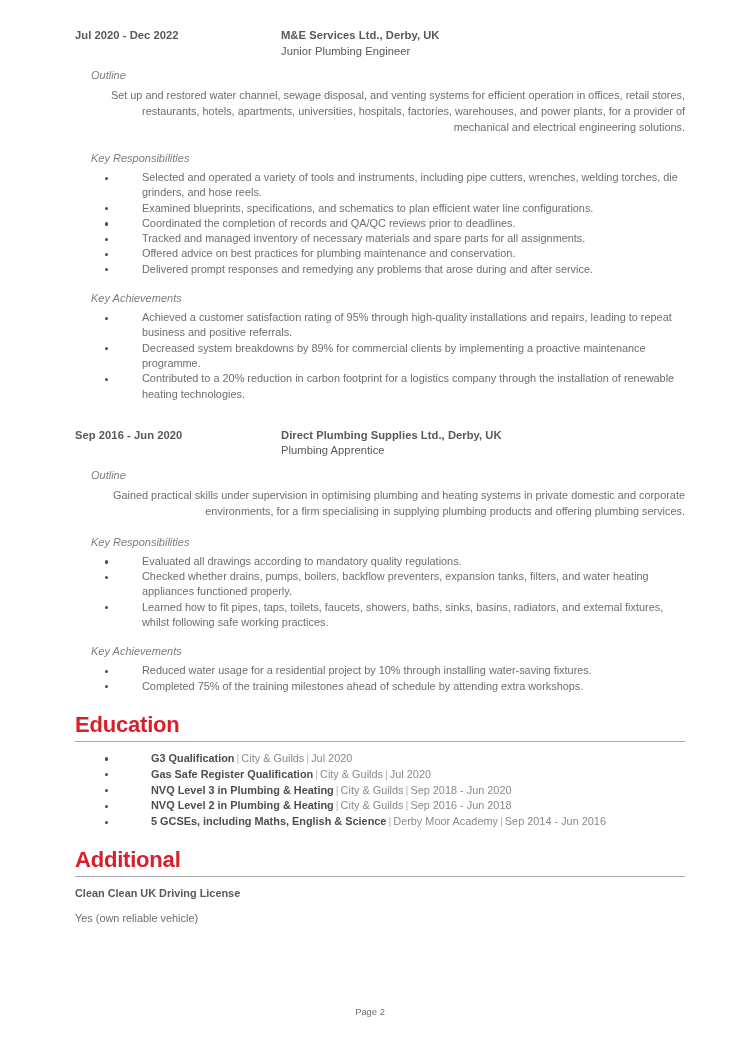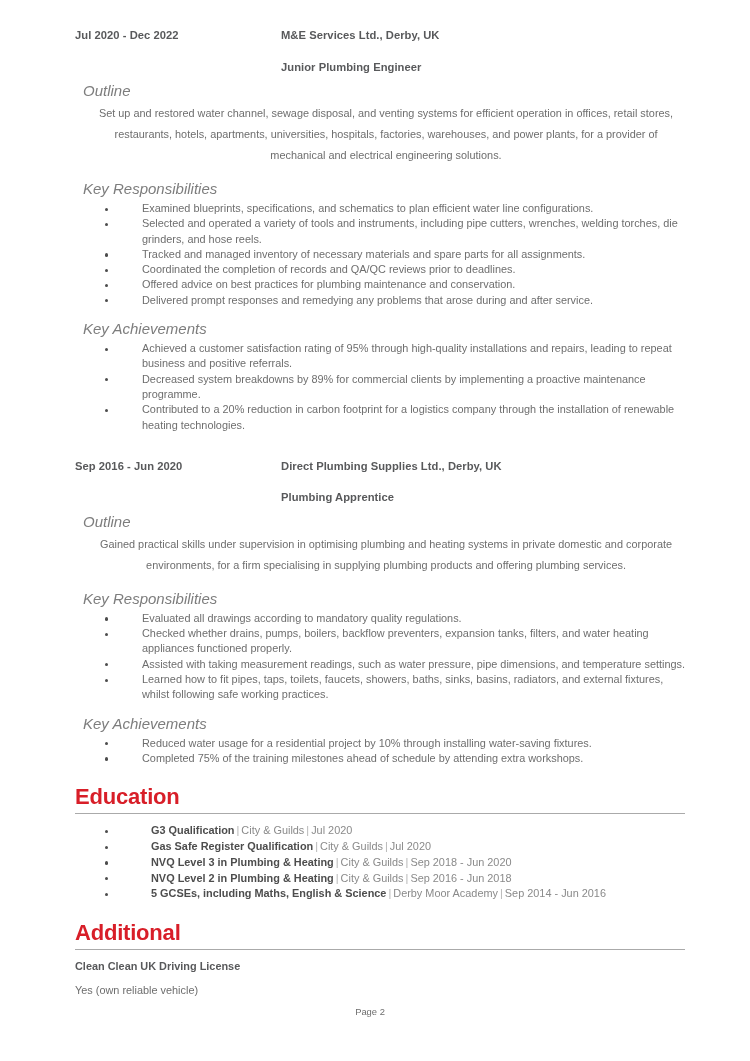"Junior Plumbing Engineer" .job-role { font-weight: bold -> normal; margin-top: 16px -> none }
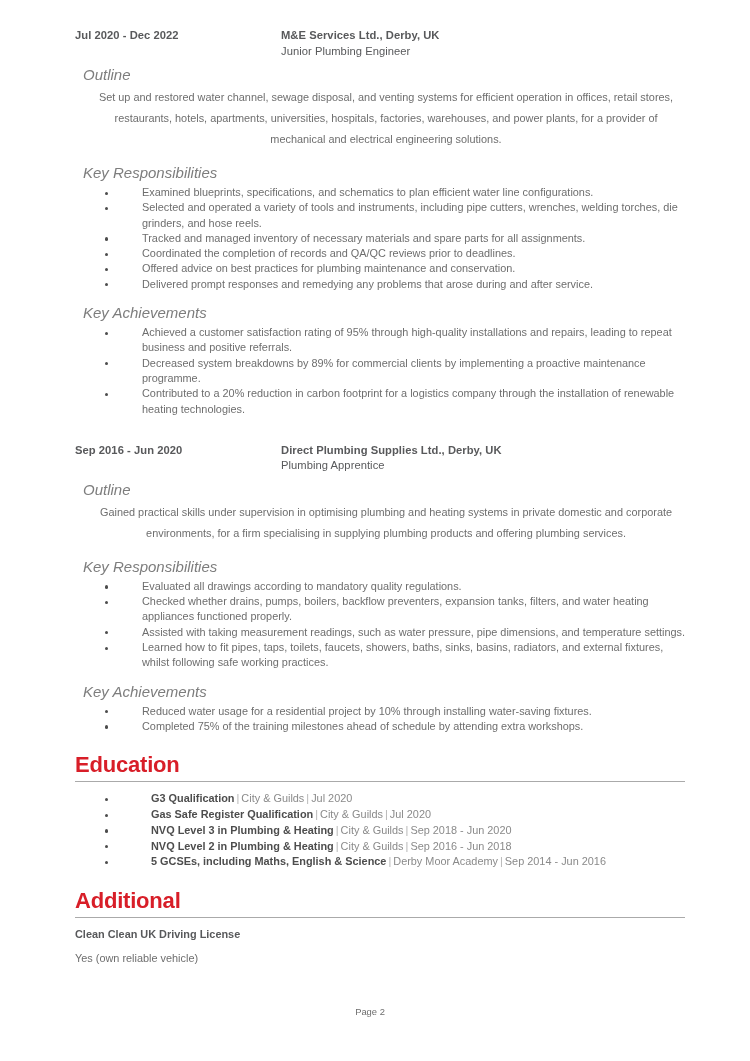"Outline" .sub-label { font-size: 15px -> 11px; margin: 4px 0 5px 8px -> 4px 0 5px 16px }
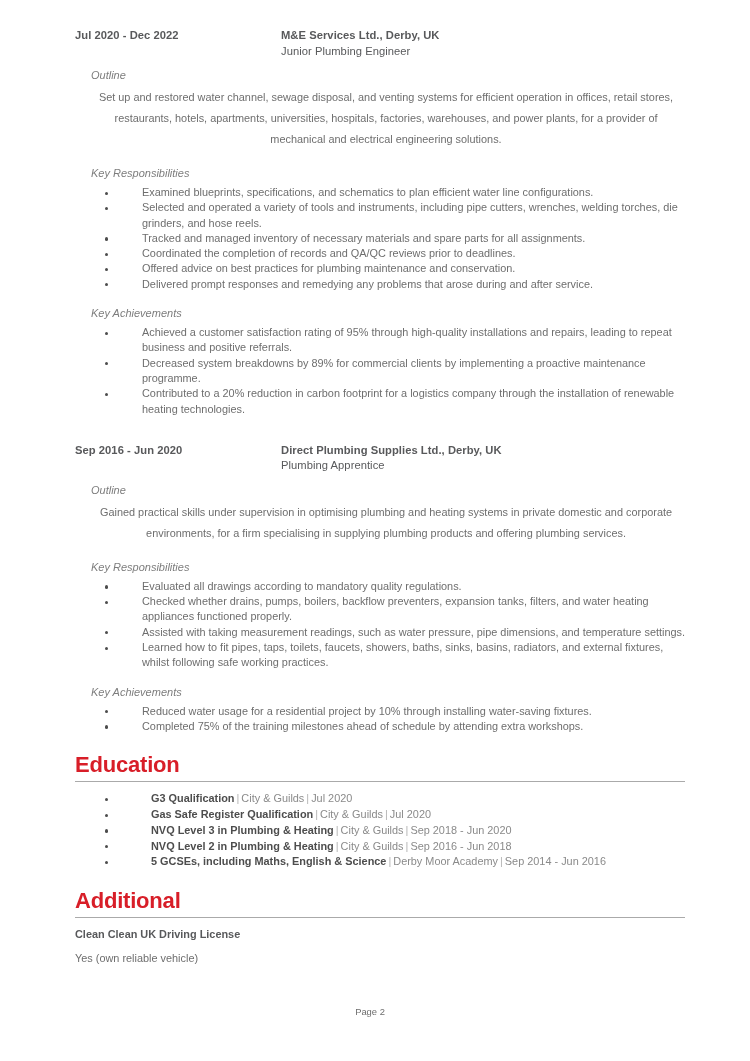"Set up and restored water" .outline-text { line-height: 21px -> 16px; text-align: center -> right }
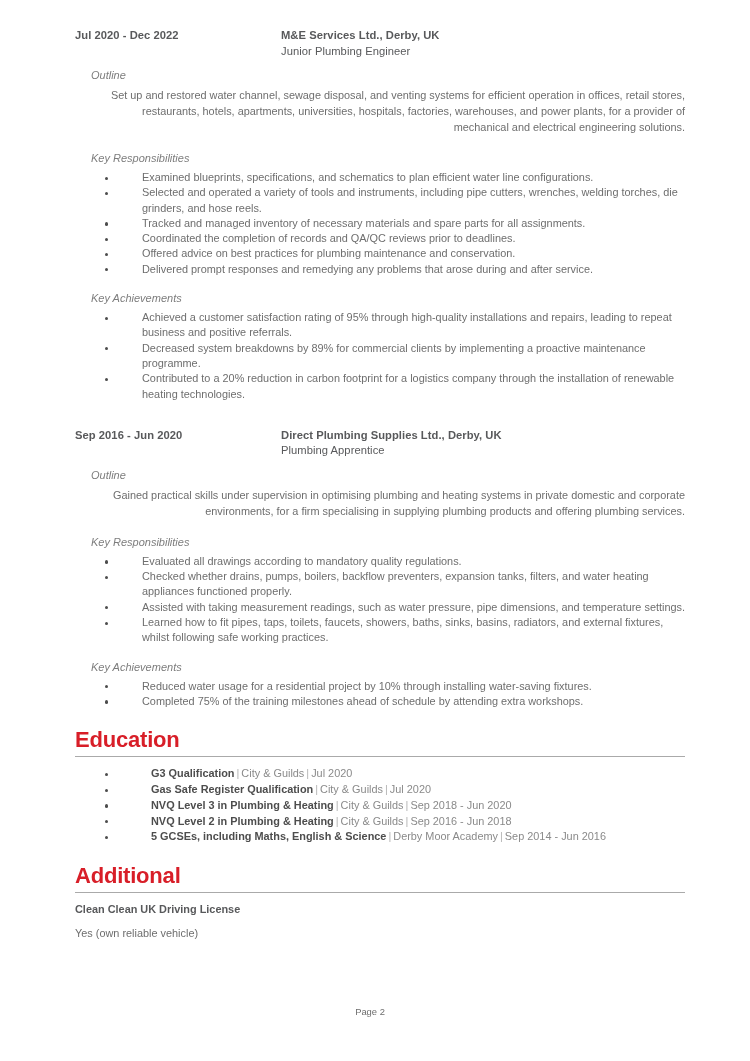"Examined blueprints, specifications, and" li { order: before "Selected and operated a variety" -> after "Selected and operated a variety" }
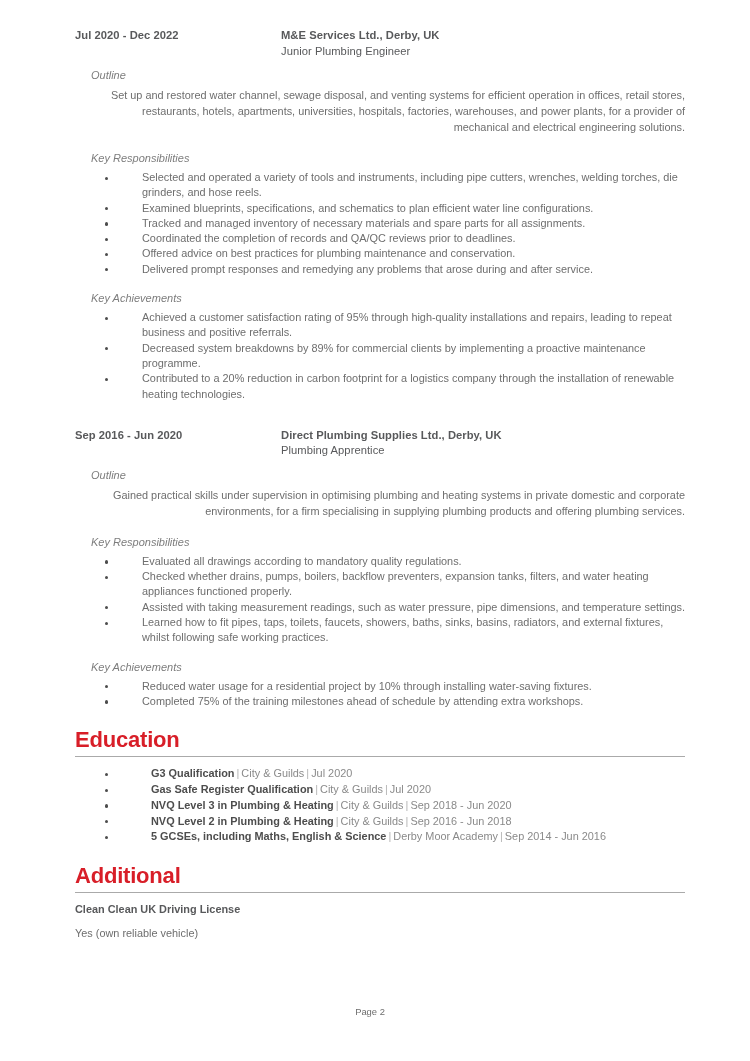"Tracked and managed inventory of" li { order: before "Coordinated the completion of records" -> after "Coordinated the completion of records" }
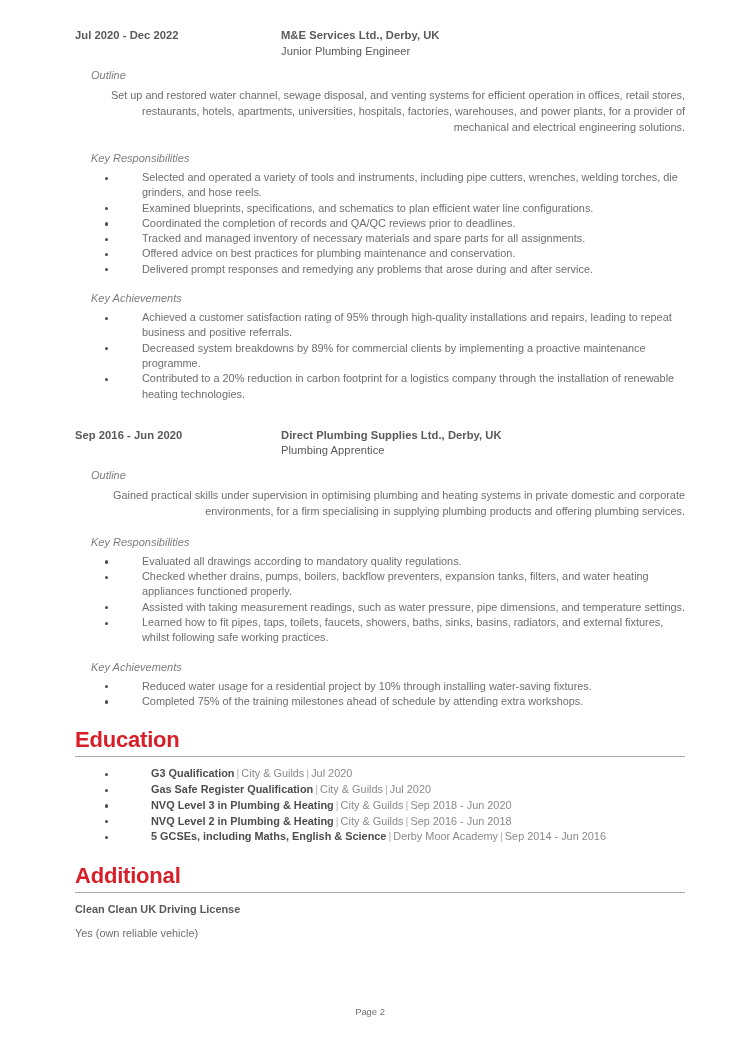"Assisted with taking measurement" li { html: <li>Assisted with taking measurement readings, such as water pressure, pipe dimensions, and temperature settings.</li> -> none }
